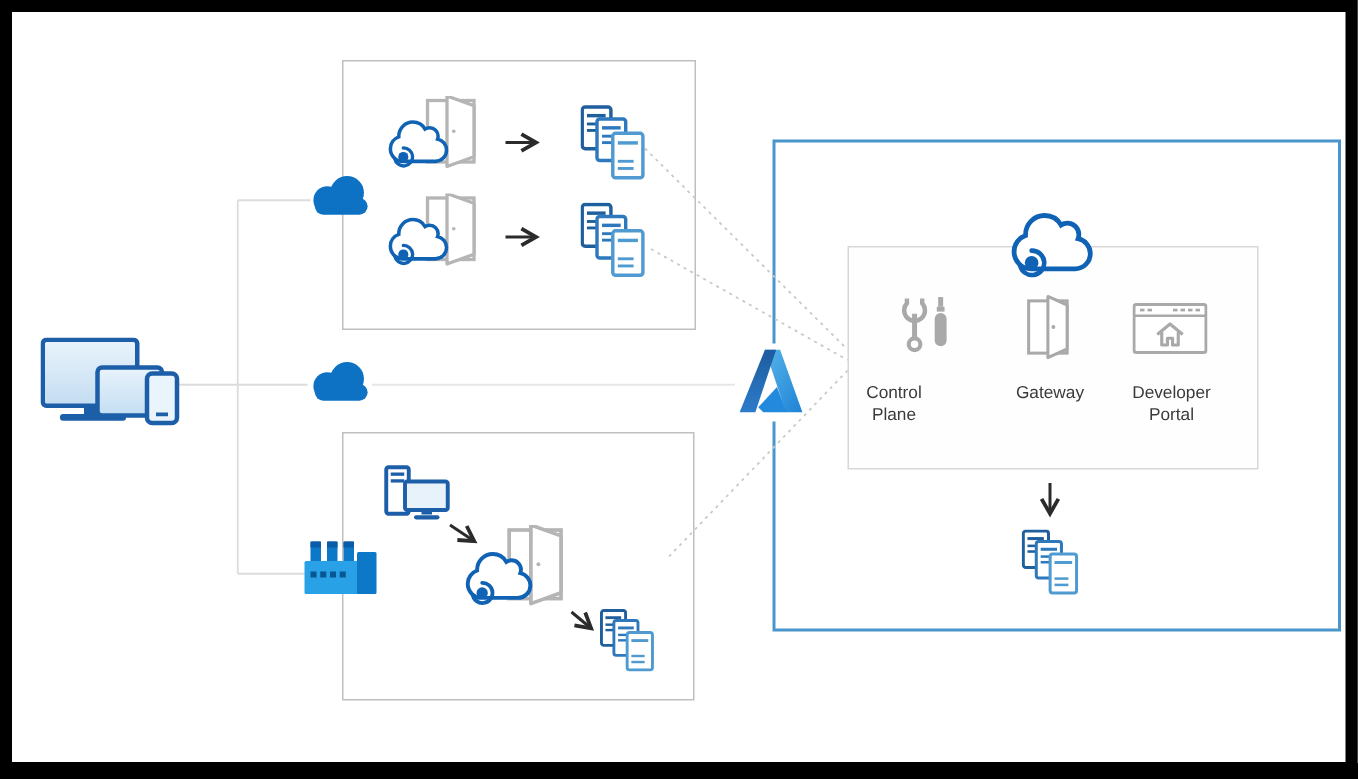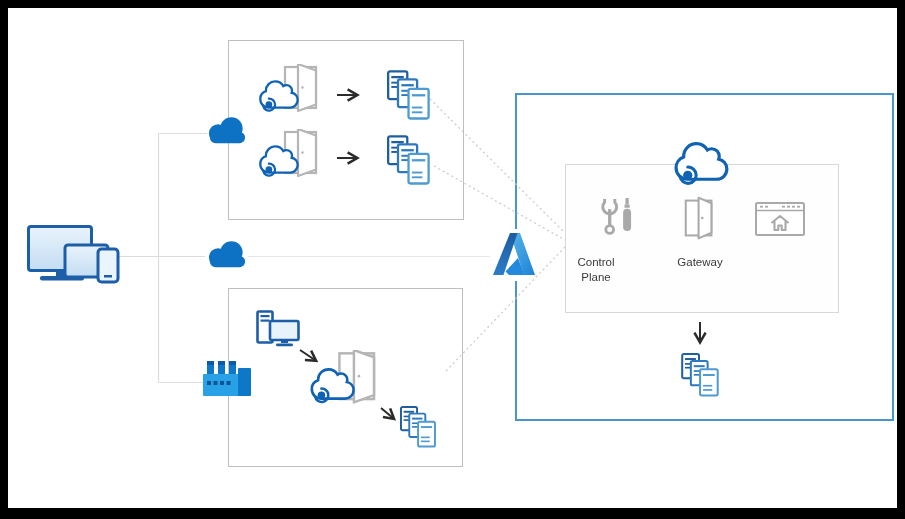"Developer Portal" div.lbl { html: none -> <div>Developer Portal</div> }
